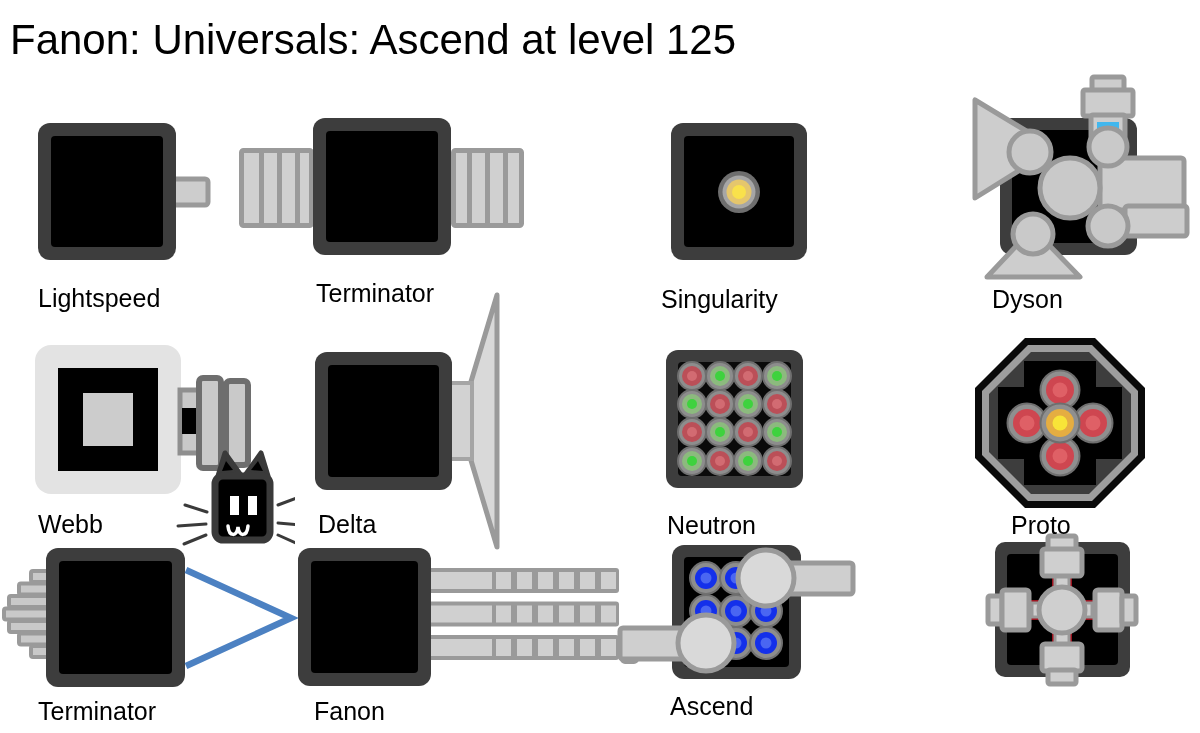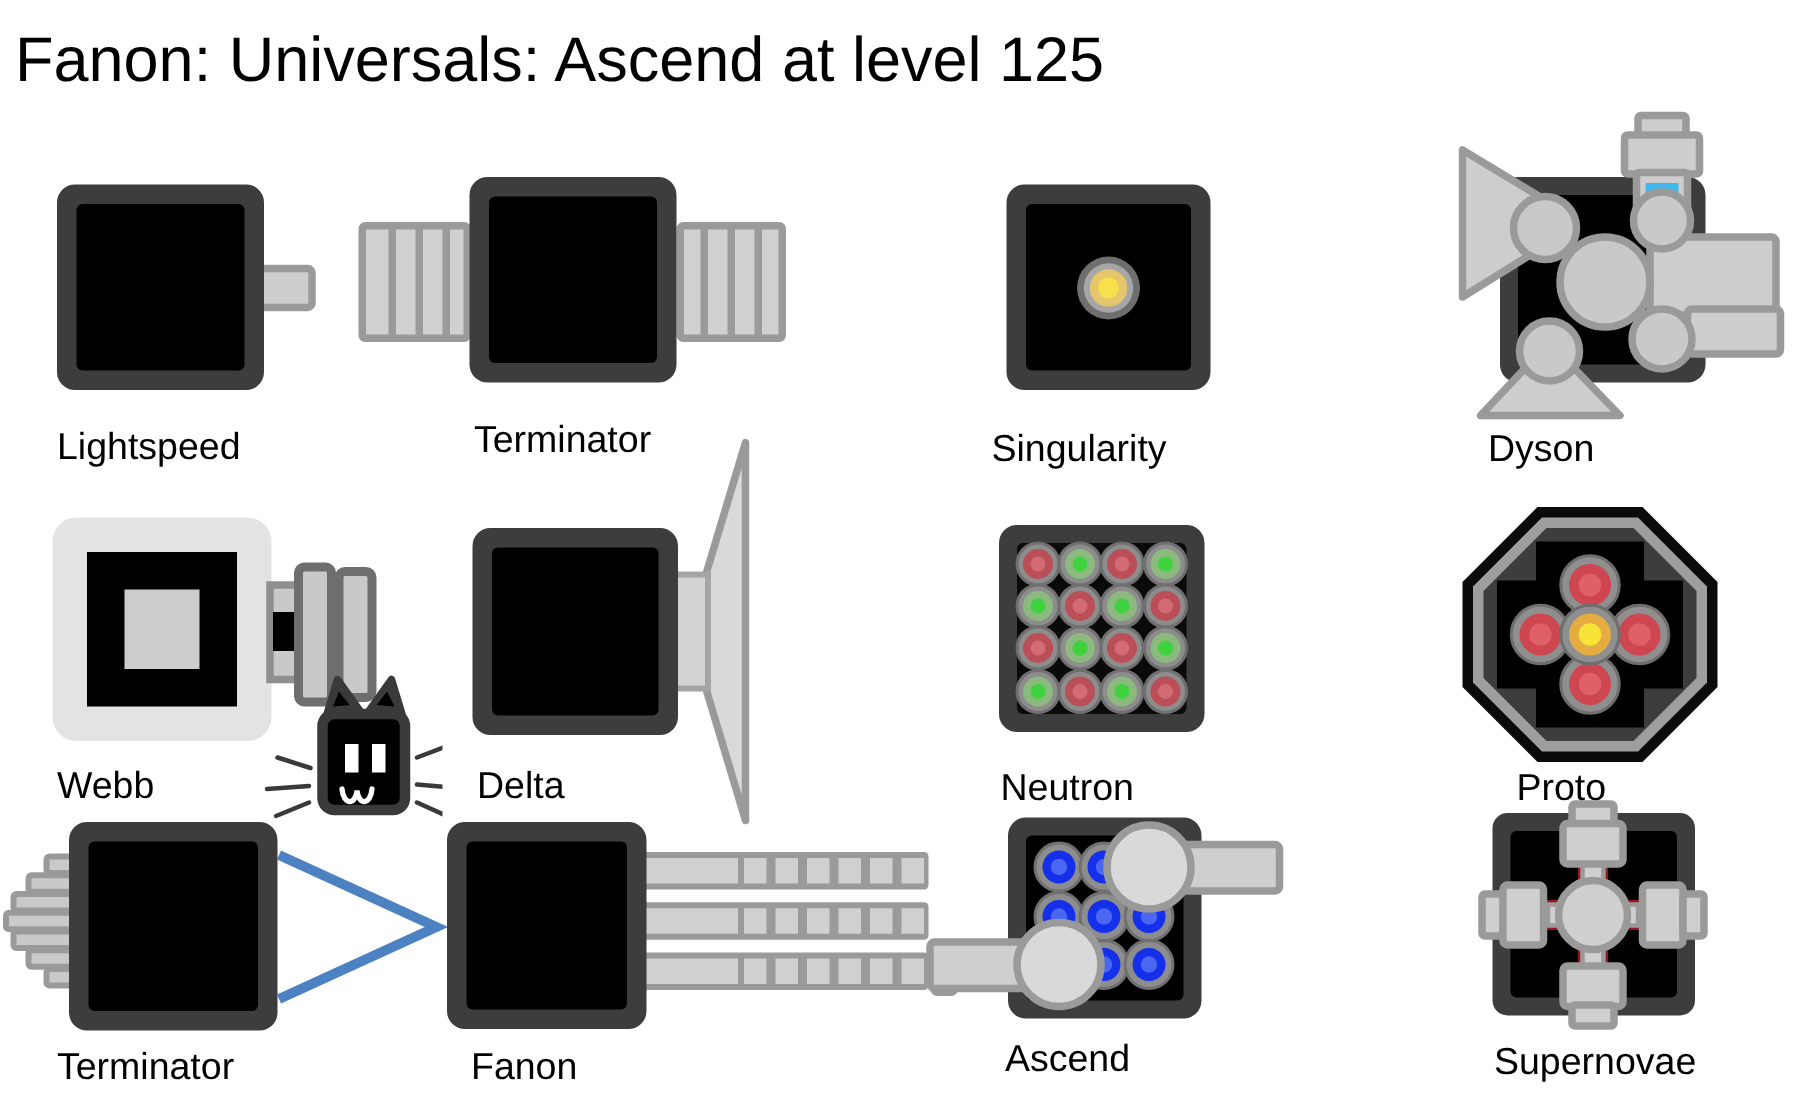"Supernovae" div.label { html: <div>Supernovae</div> -> none }
